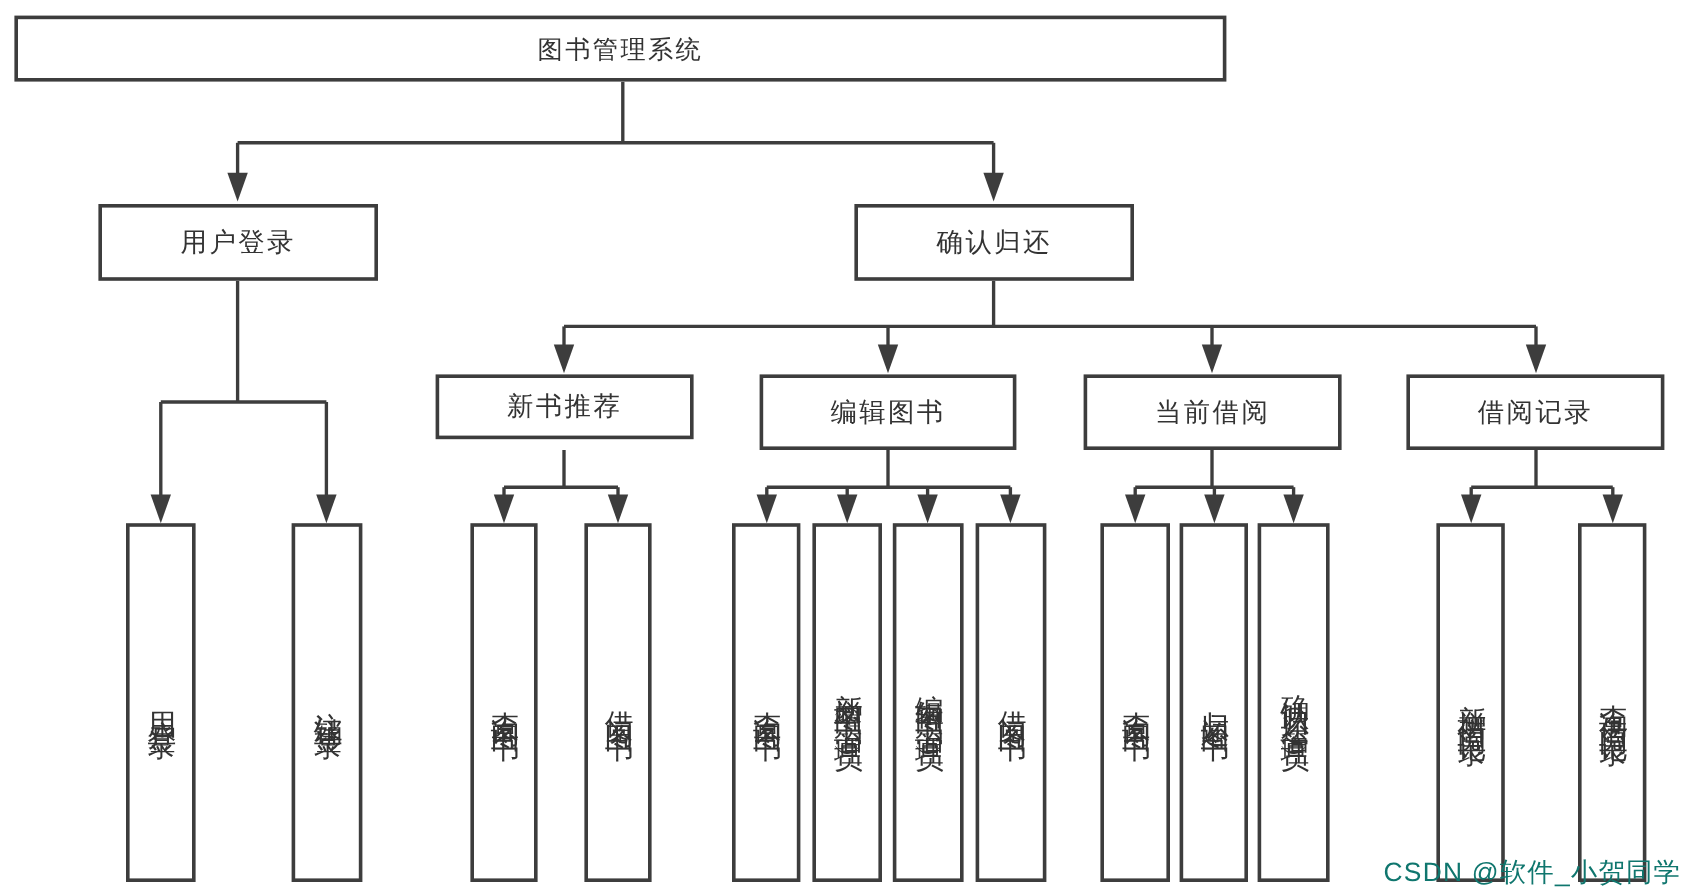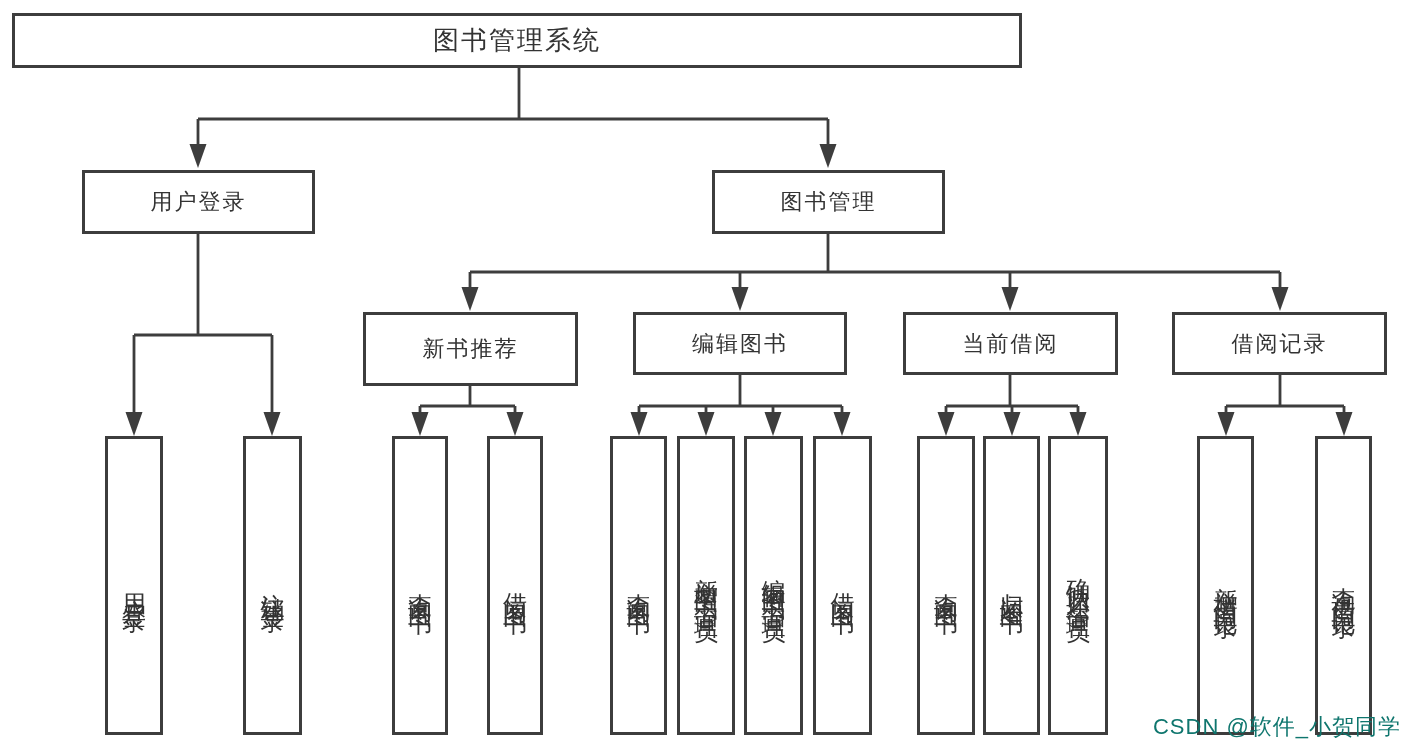"图书管理系统" .root { font-size: 26px -> 21px }
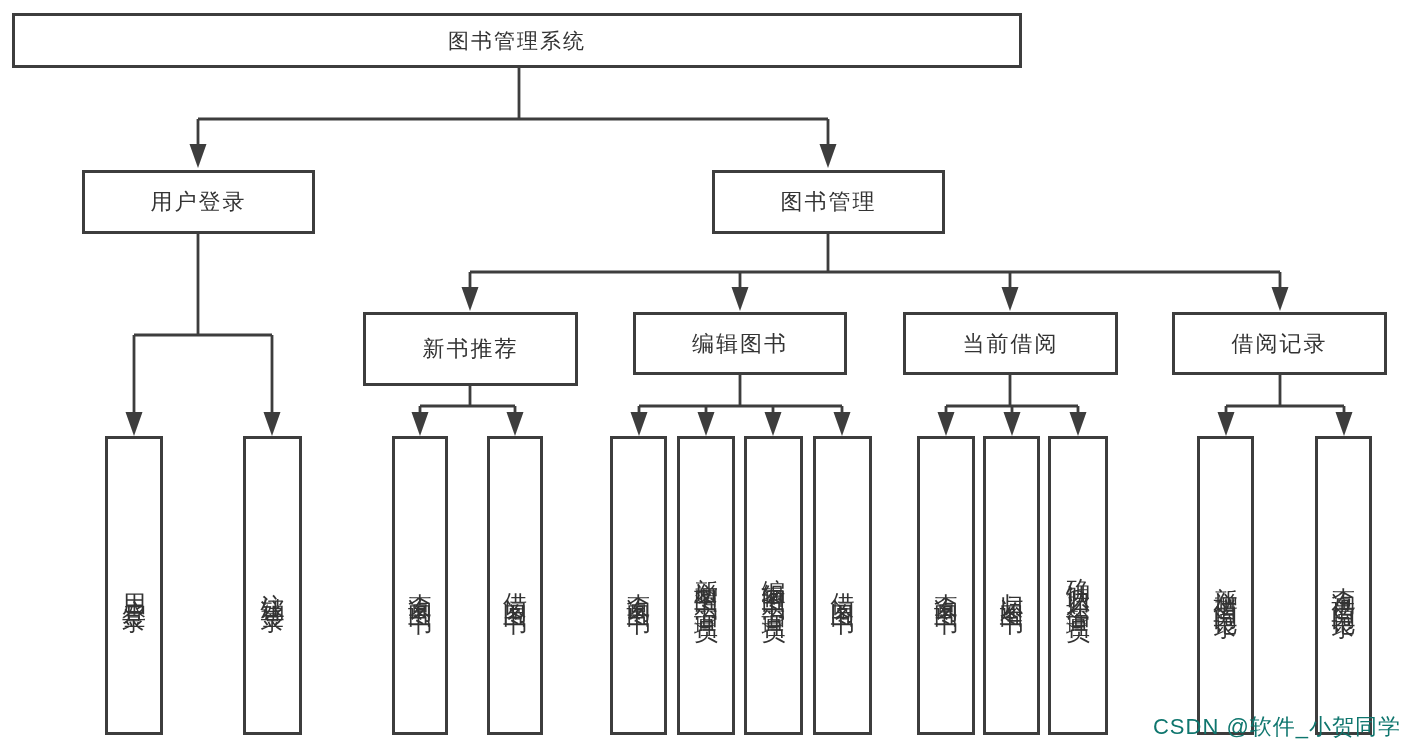"图书管理" div.box { text: 图书管理 -> 确认归还 }
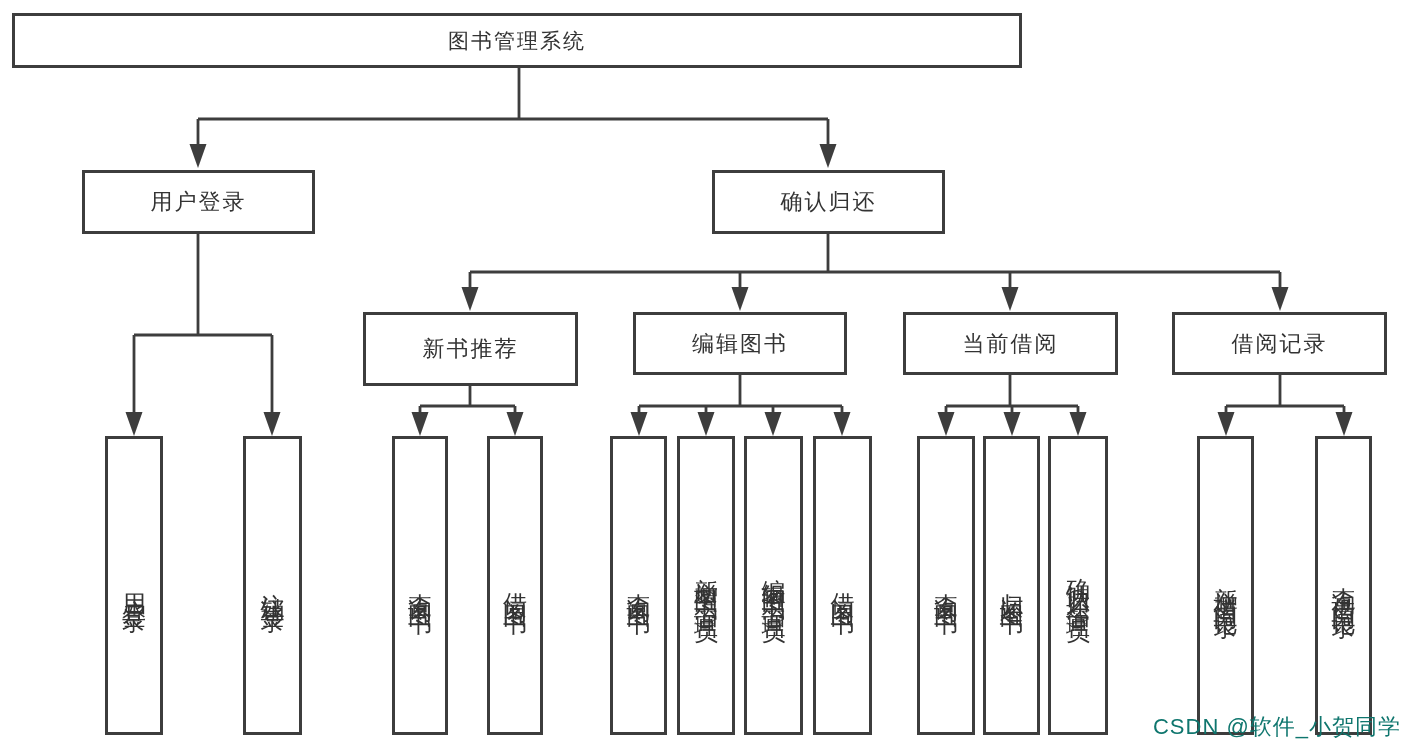"新书推荐" div.box { height: 74px -> 54px }
